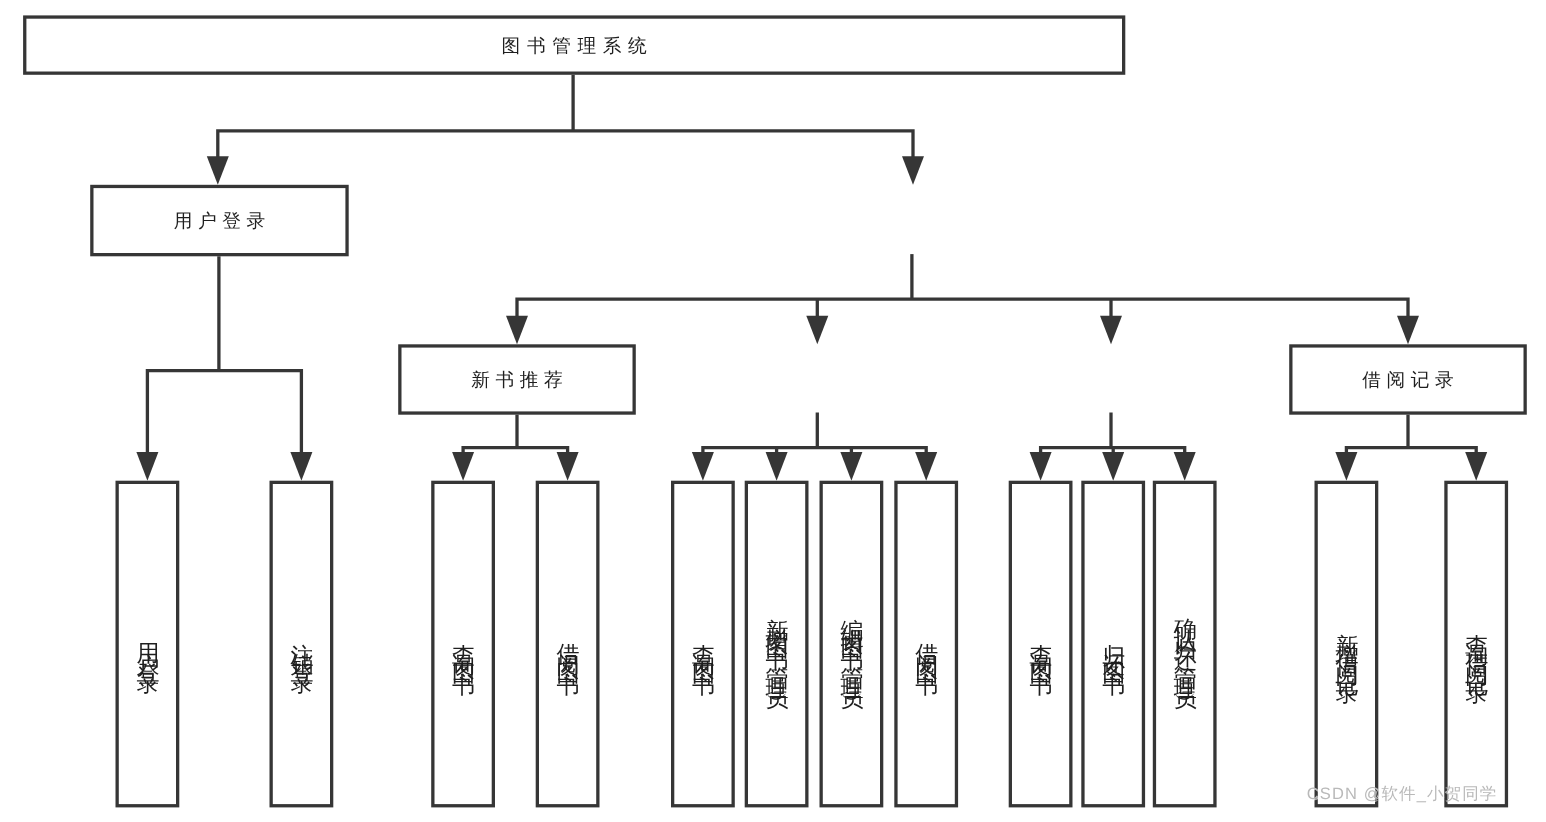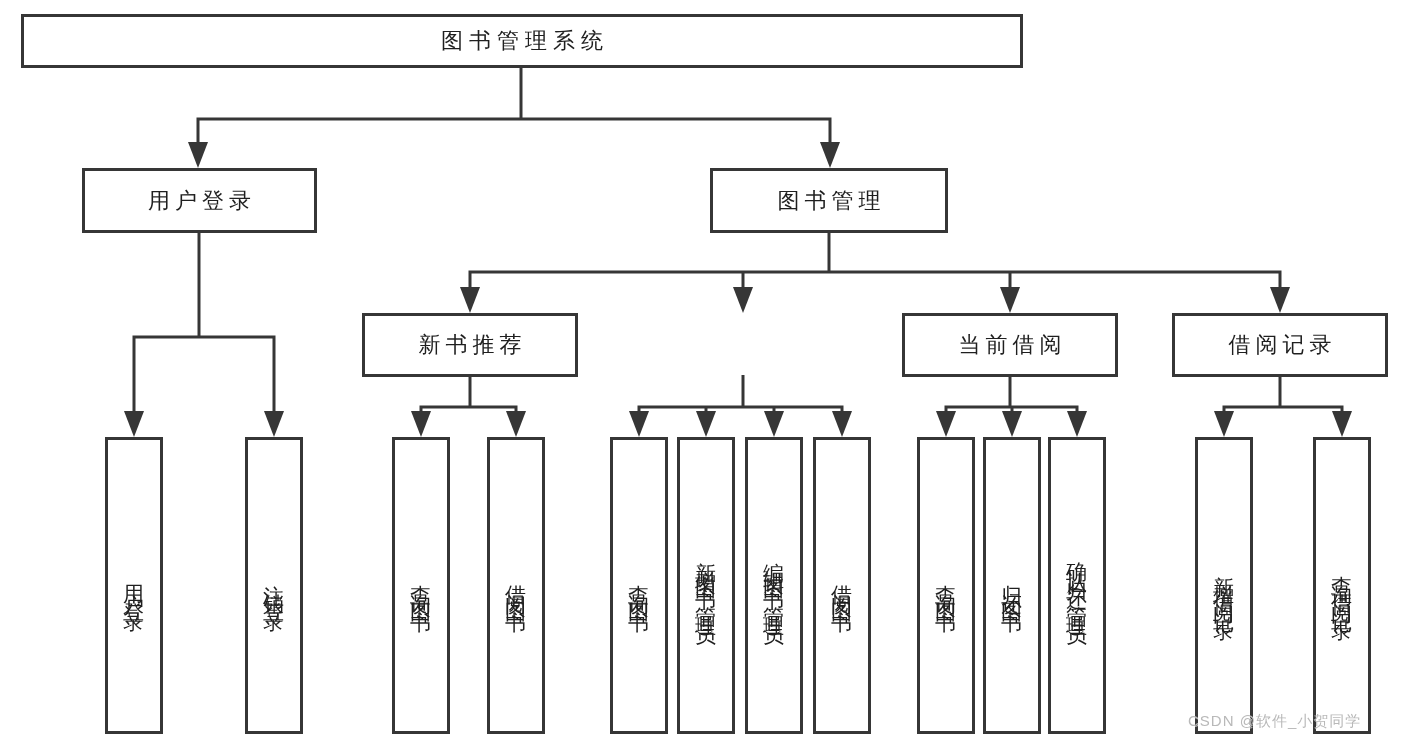"图书管理系统" .hlabel { font-size: 22px -> 17px }
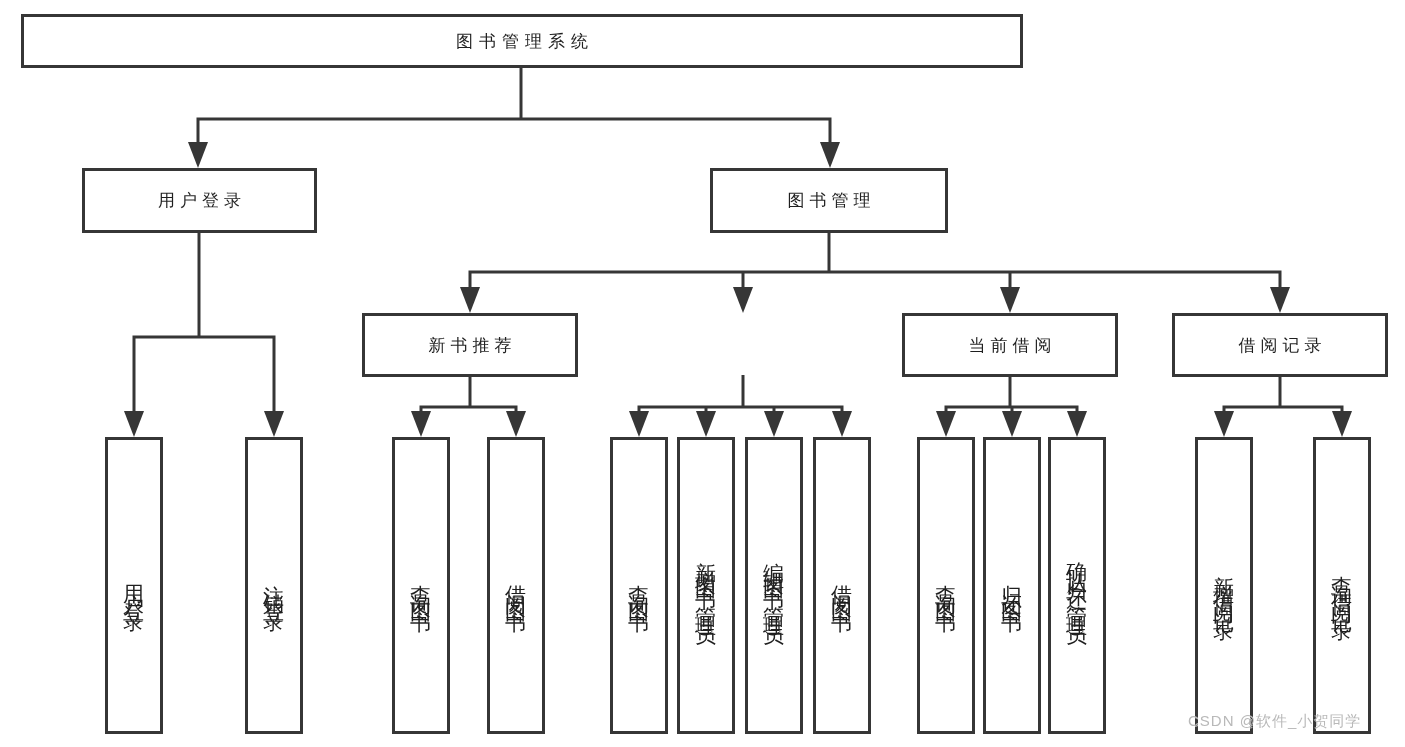"图书管理" div.box { html: <div> <span>图书管理</span> </div> -> none }
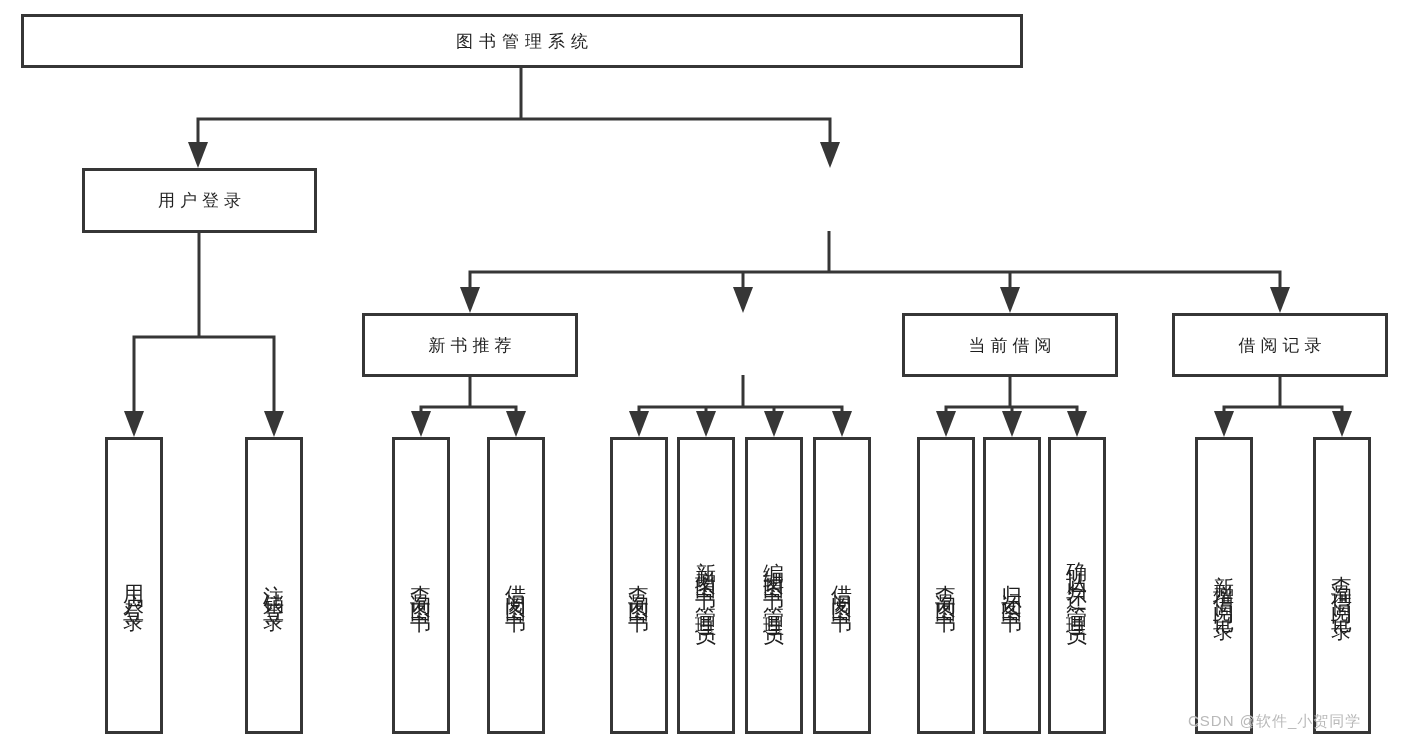"当前借阅" div.box { html: <div> <span>当前借阅</span> </div> -> none }
